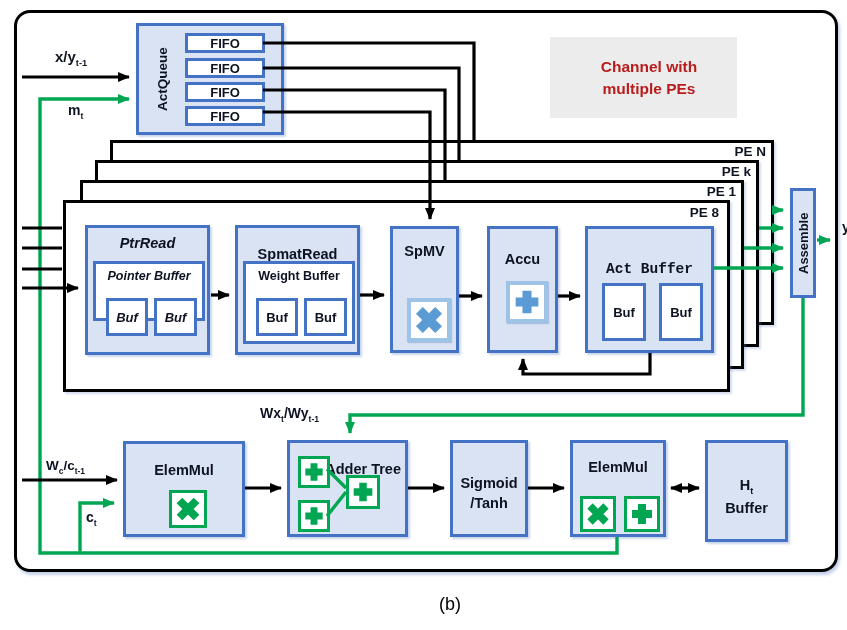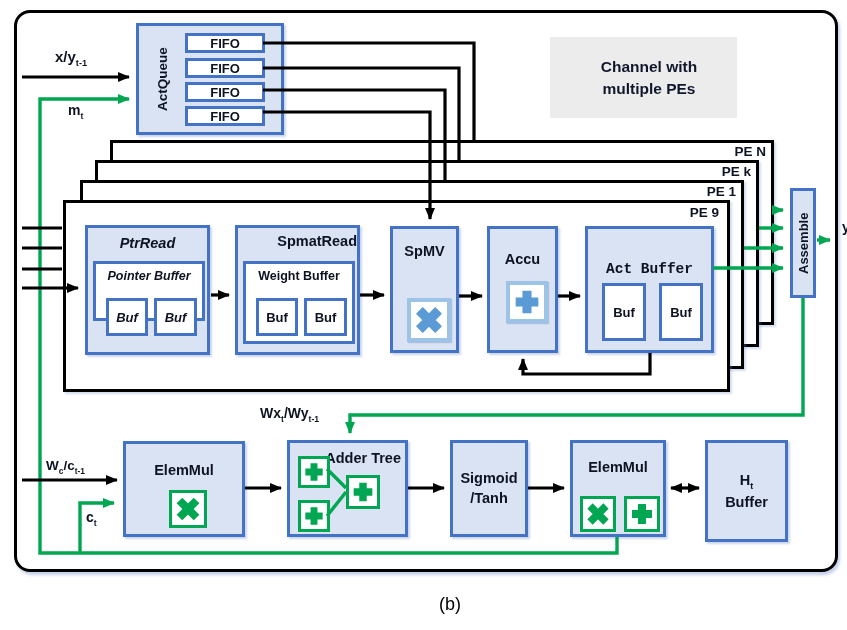"Channel with" .note { color: #0f172a -> #b91c1c }
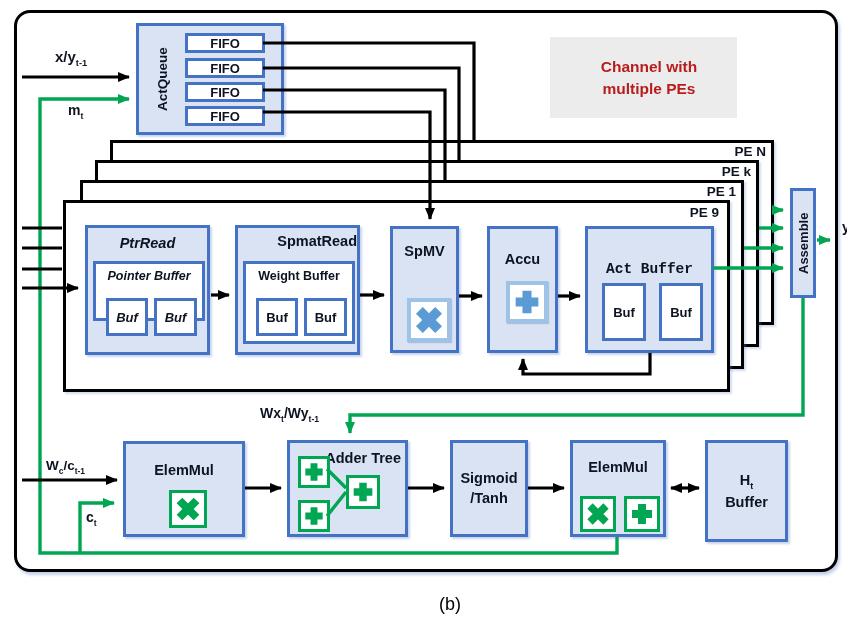"PE 9" div.abs { text: 9 -> 8 }
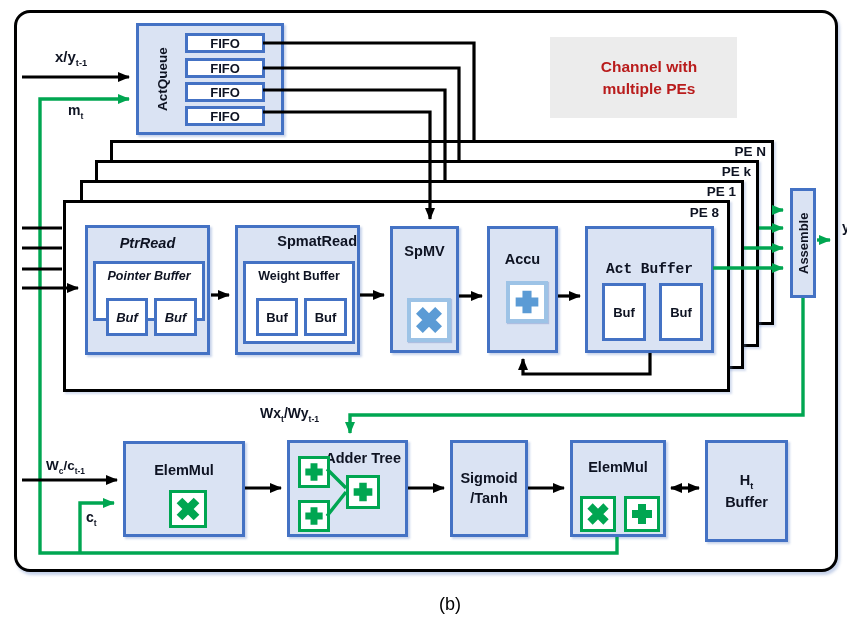"SpmatRead" div.title { margin-top: 5px -> 18px; text-align: right -> none }
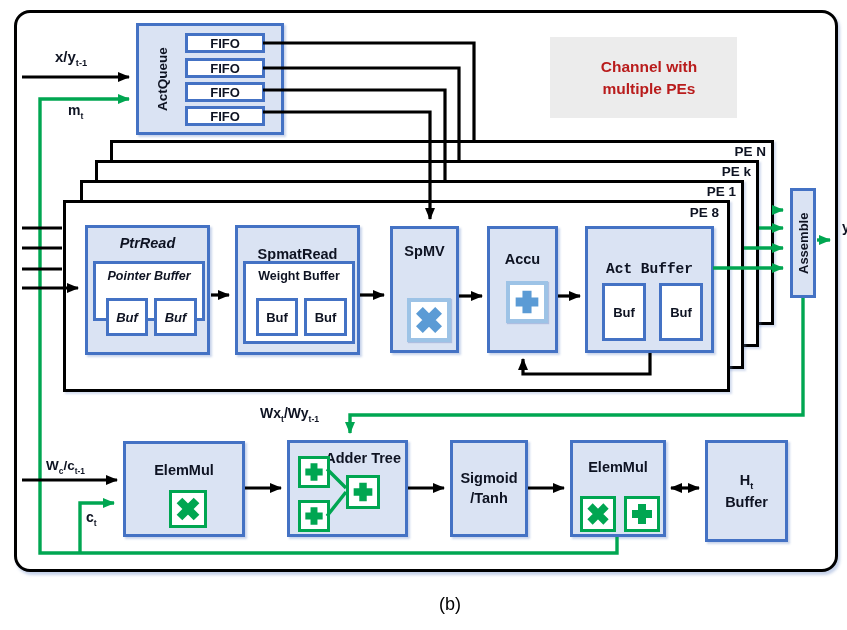"Adder Tree" .t14 { margin-top: none -> 11px }
